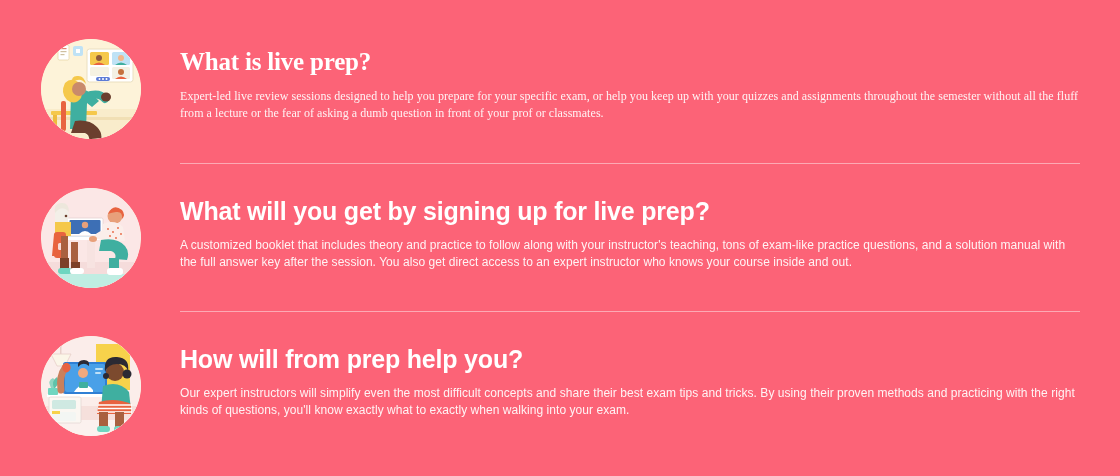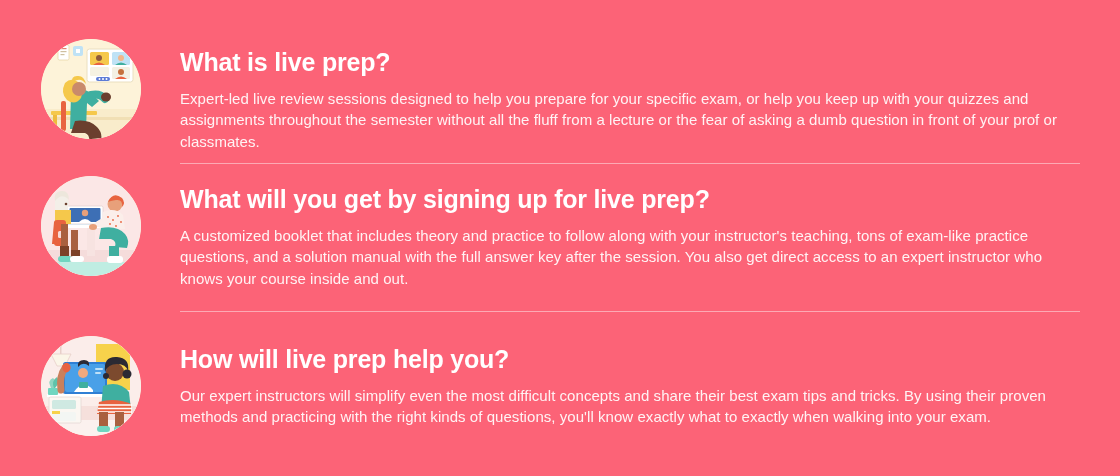"What is live prep?" #row-0 { font-family: none -> Liberation Serif, serif }
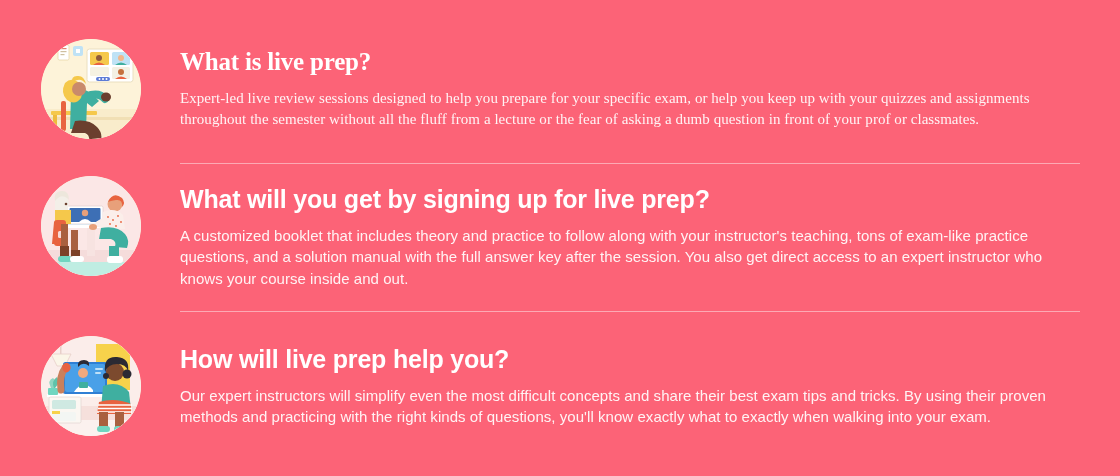"Expert-led live review sessions designed" .faq-body { font-size: 15px -> 12px }
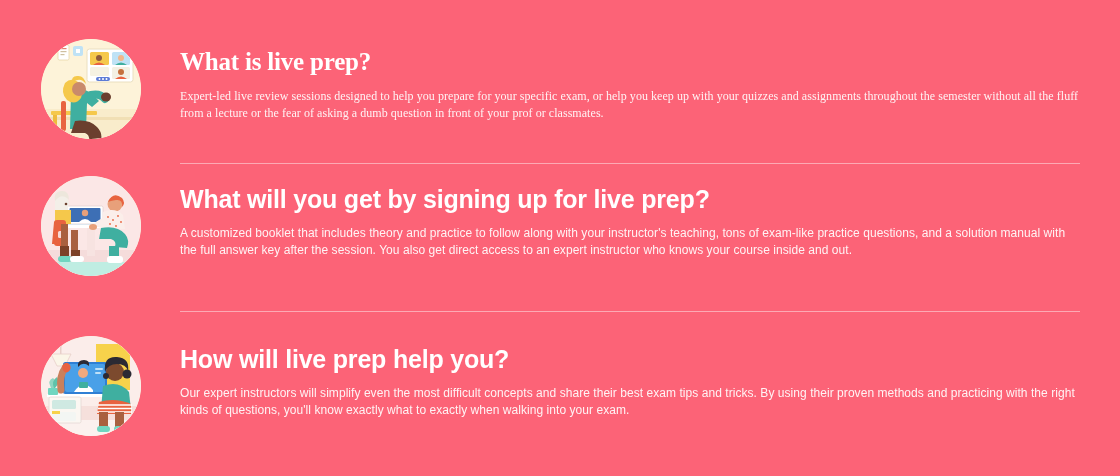"What will you get by" #row-1 { top: 176px -> 188px }
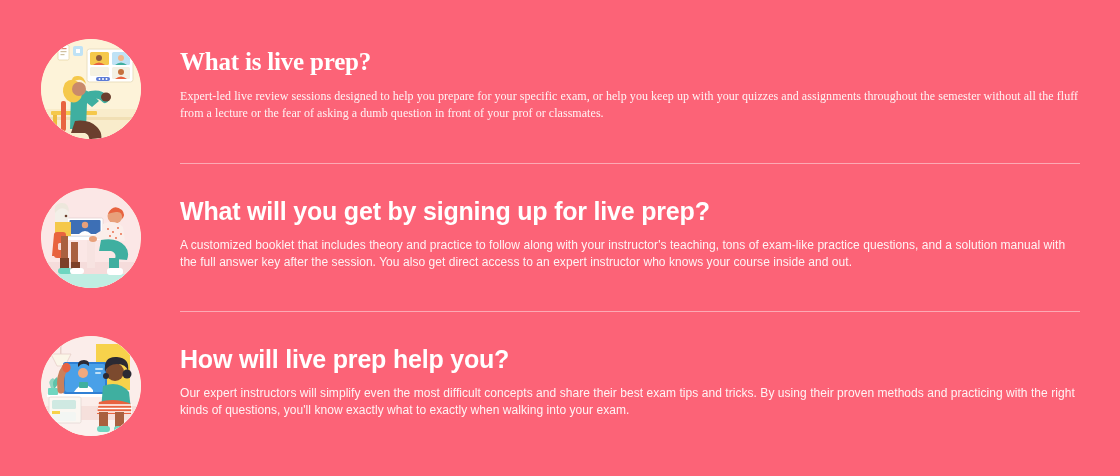"How will live prep help" div.faq-title { text: live -> from }
